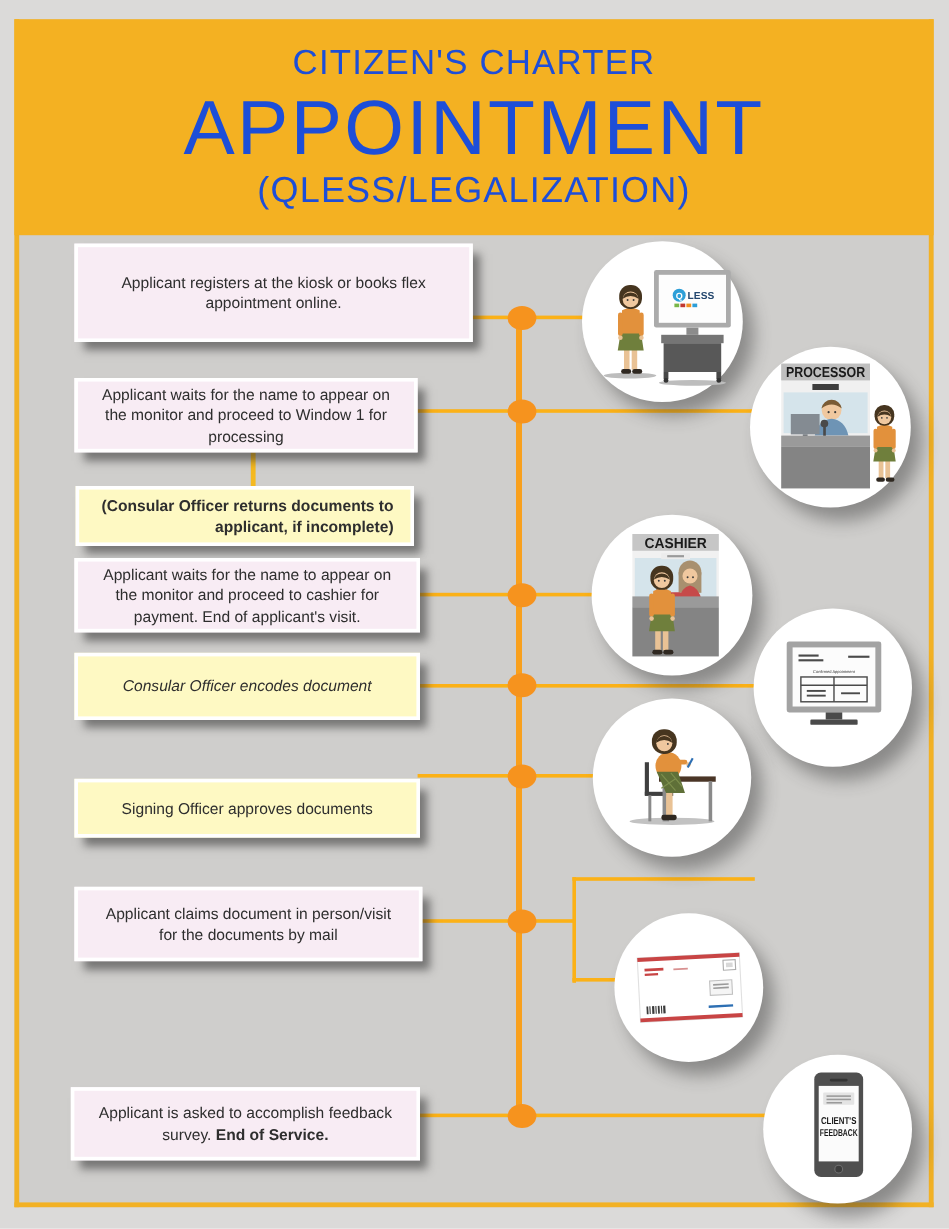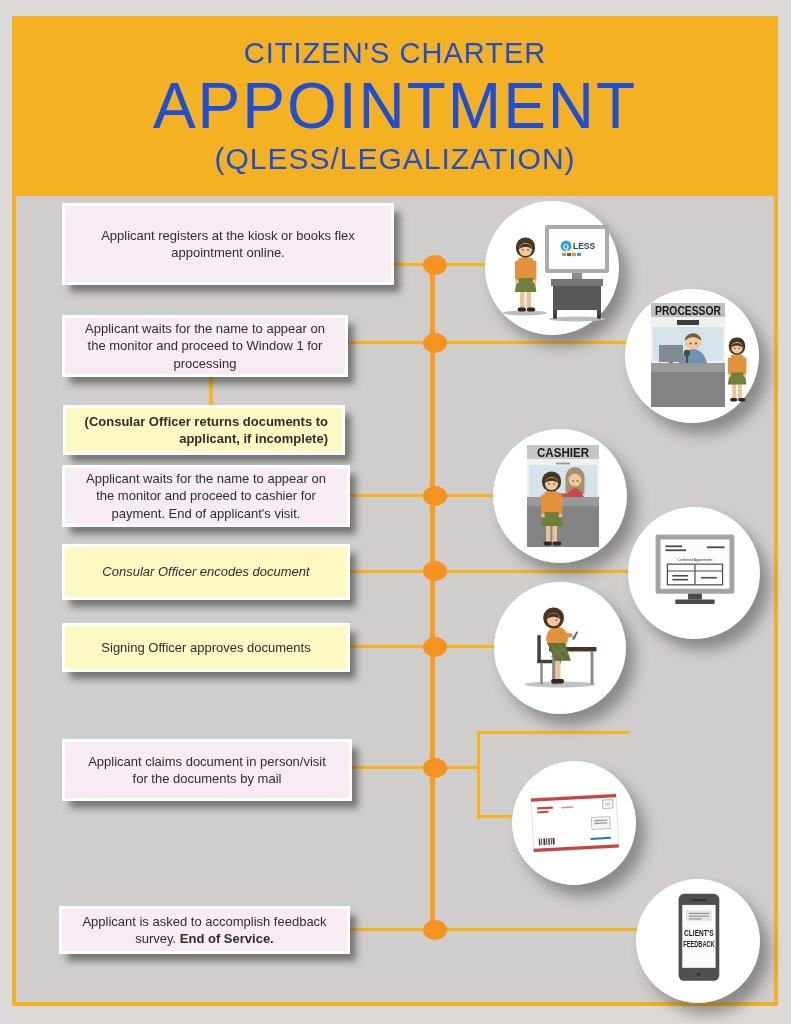"Signing Officer approves documents" div.step { top: 623px -> 649px }
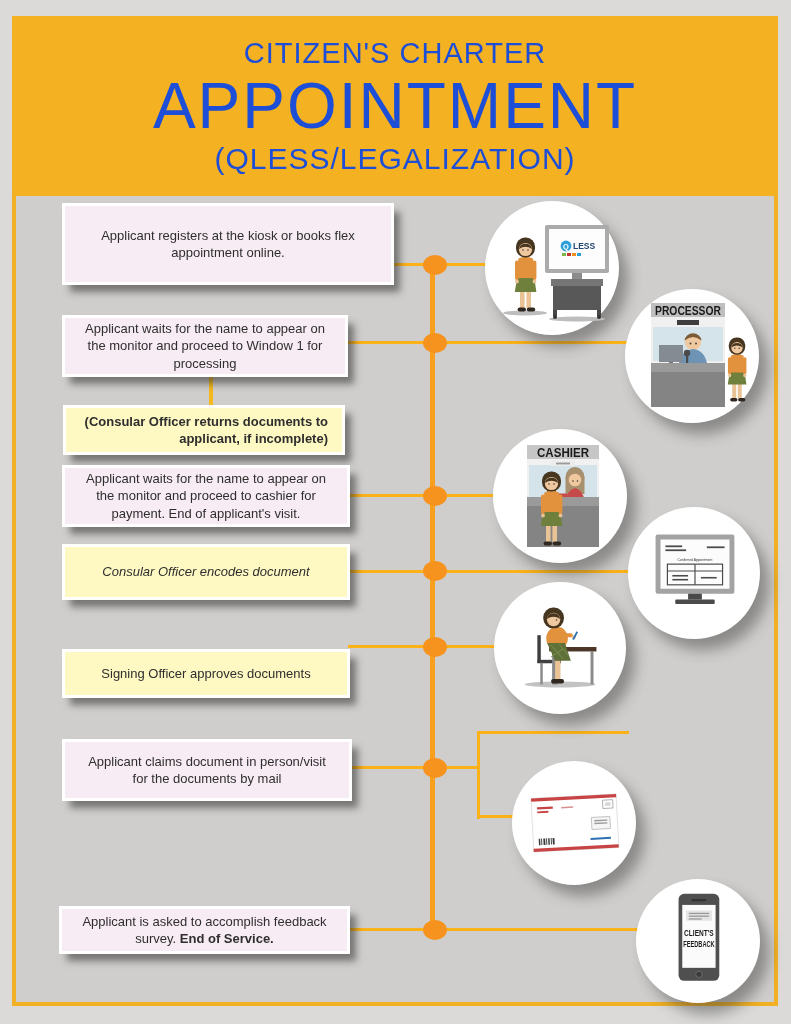"Applicant is asked to accomplish" div.step { height: 48px -> 61px }
